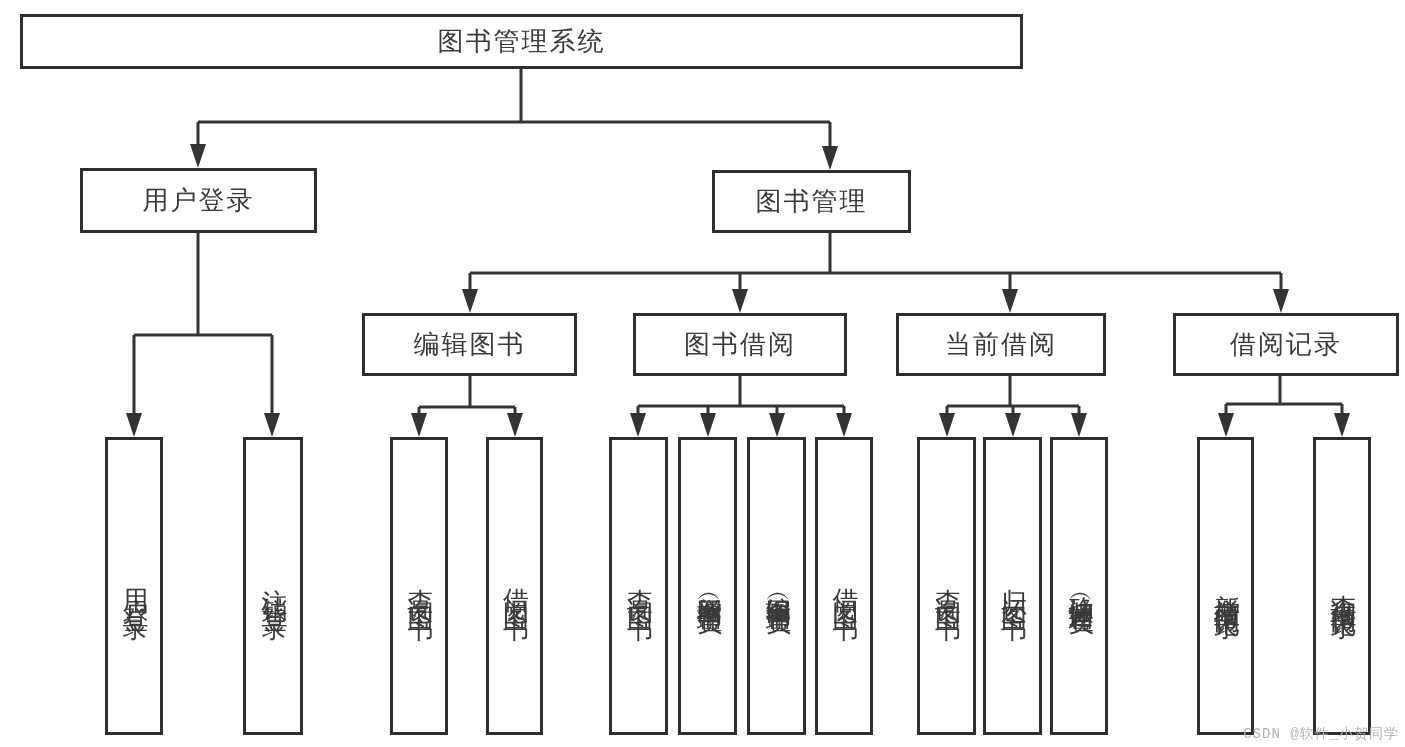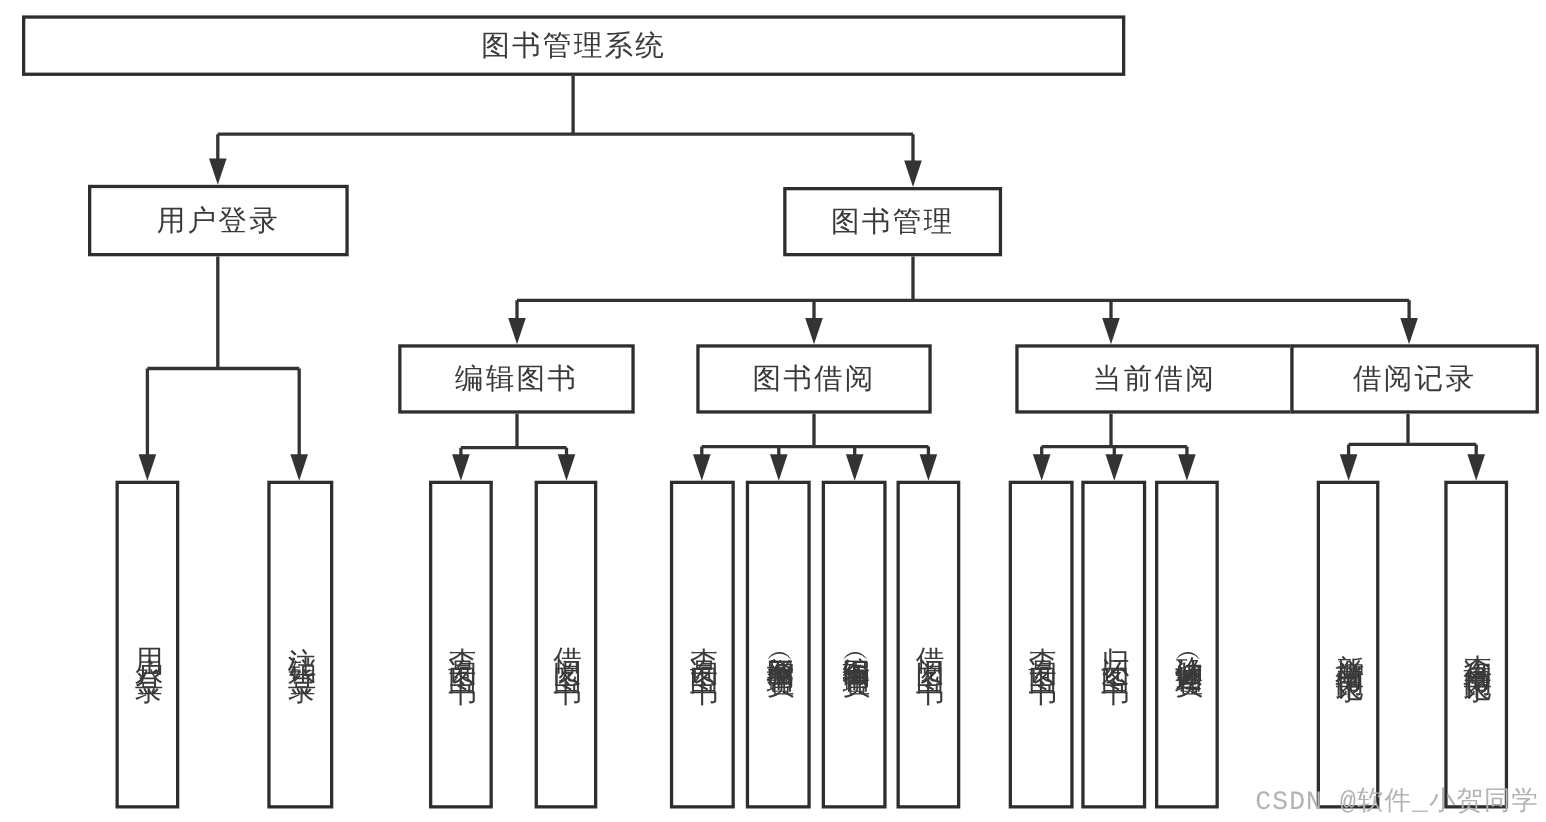"当前借阅" div.node { left: 923px -> 896px; width: 253px -> 210px }
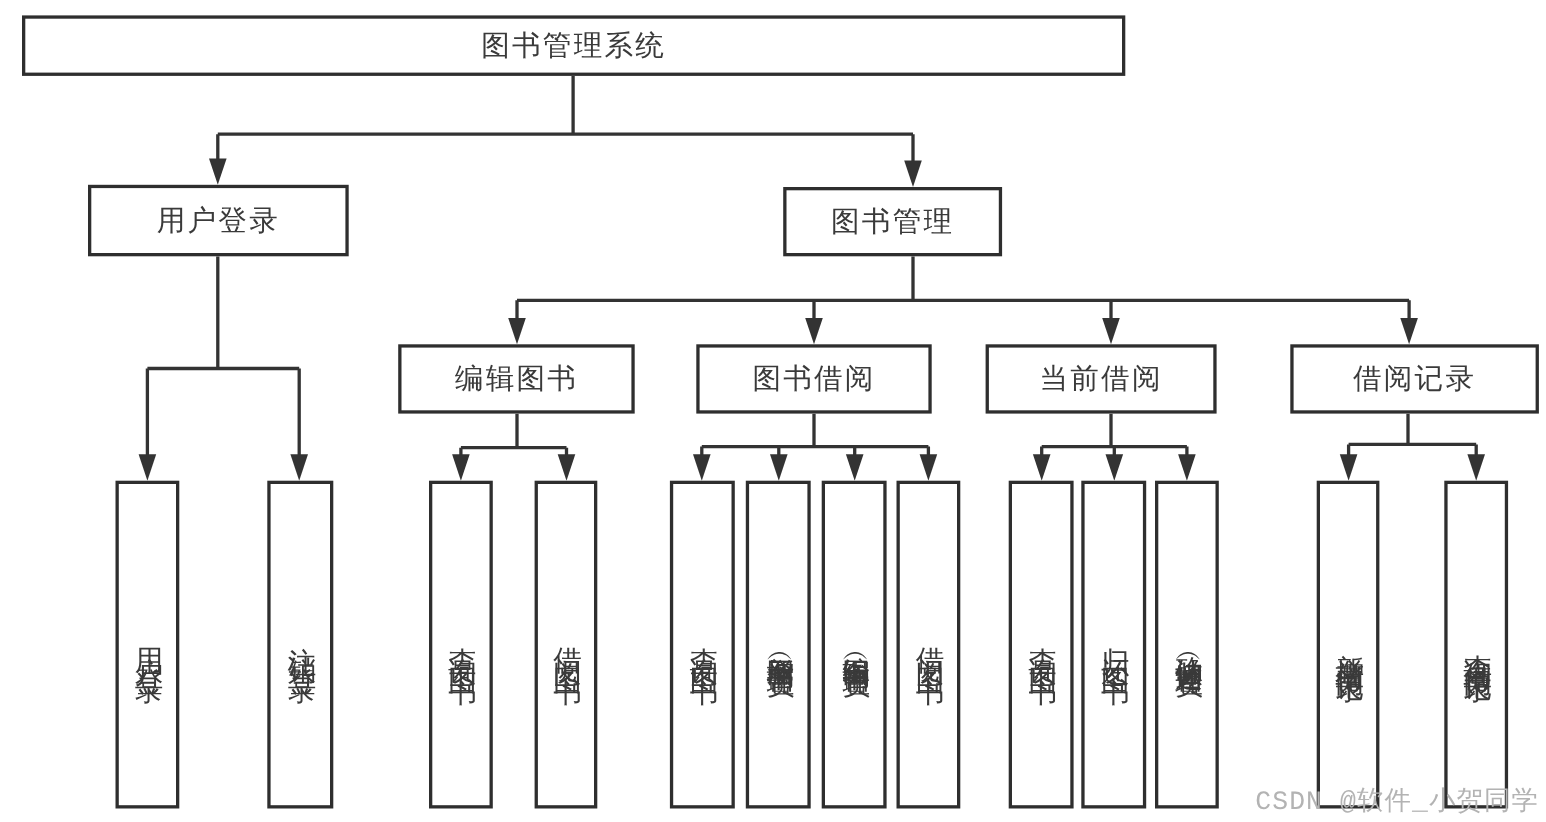"CSDN @软件_小贺同学" .watermark { font-size: 24px -> 14px }
